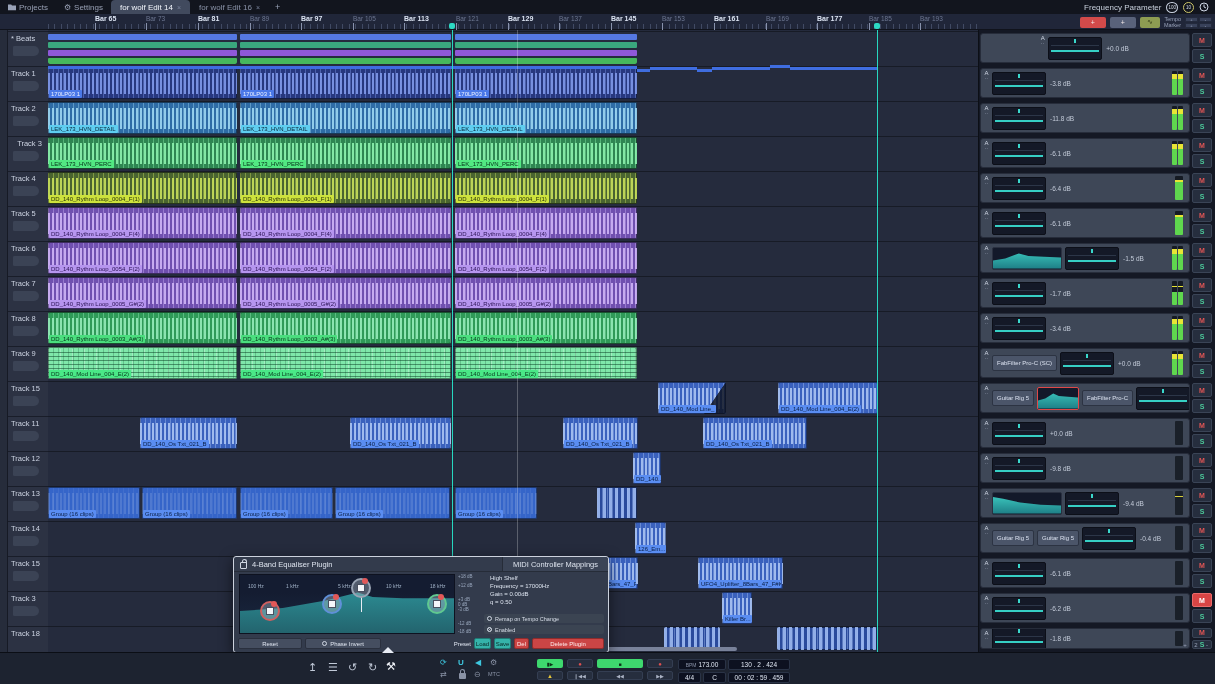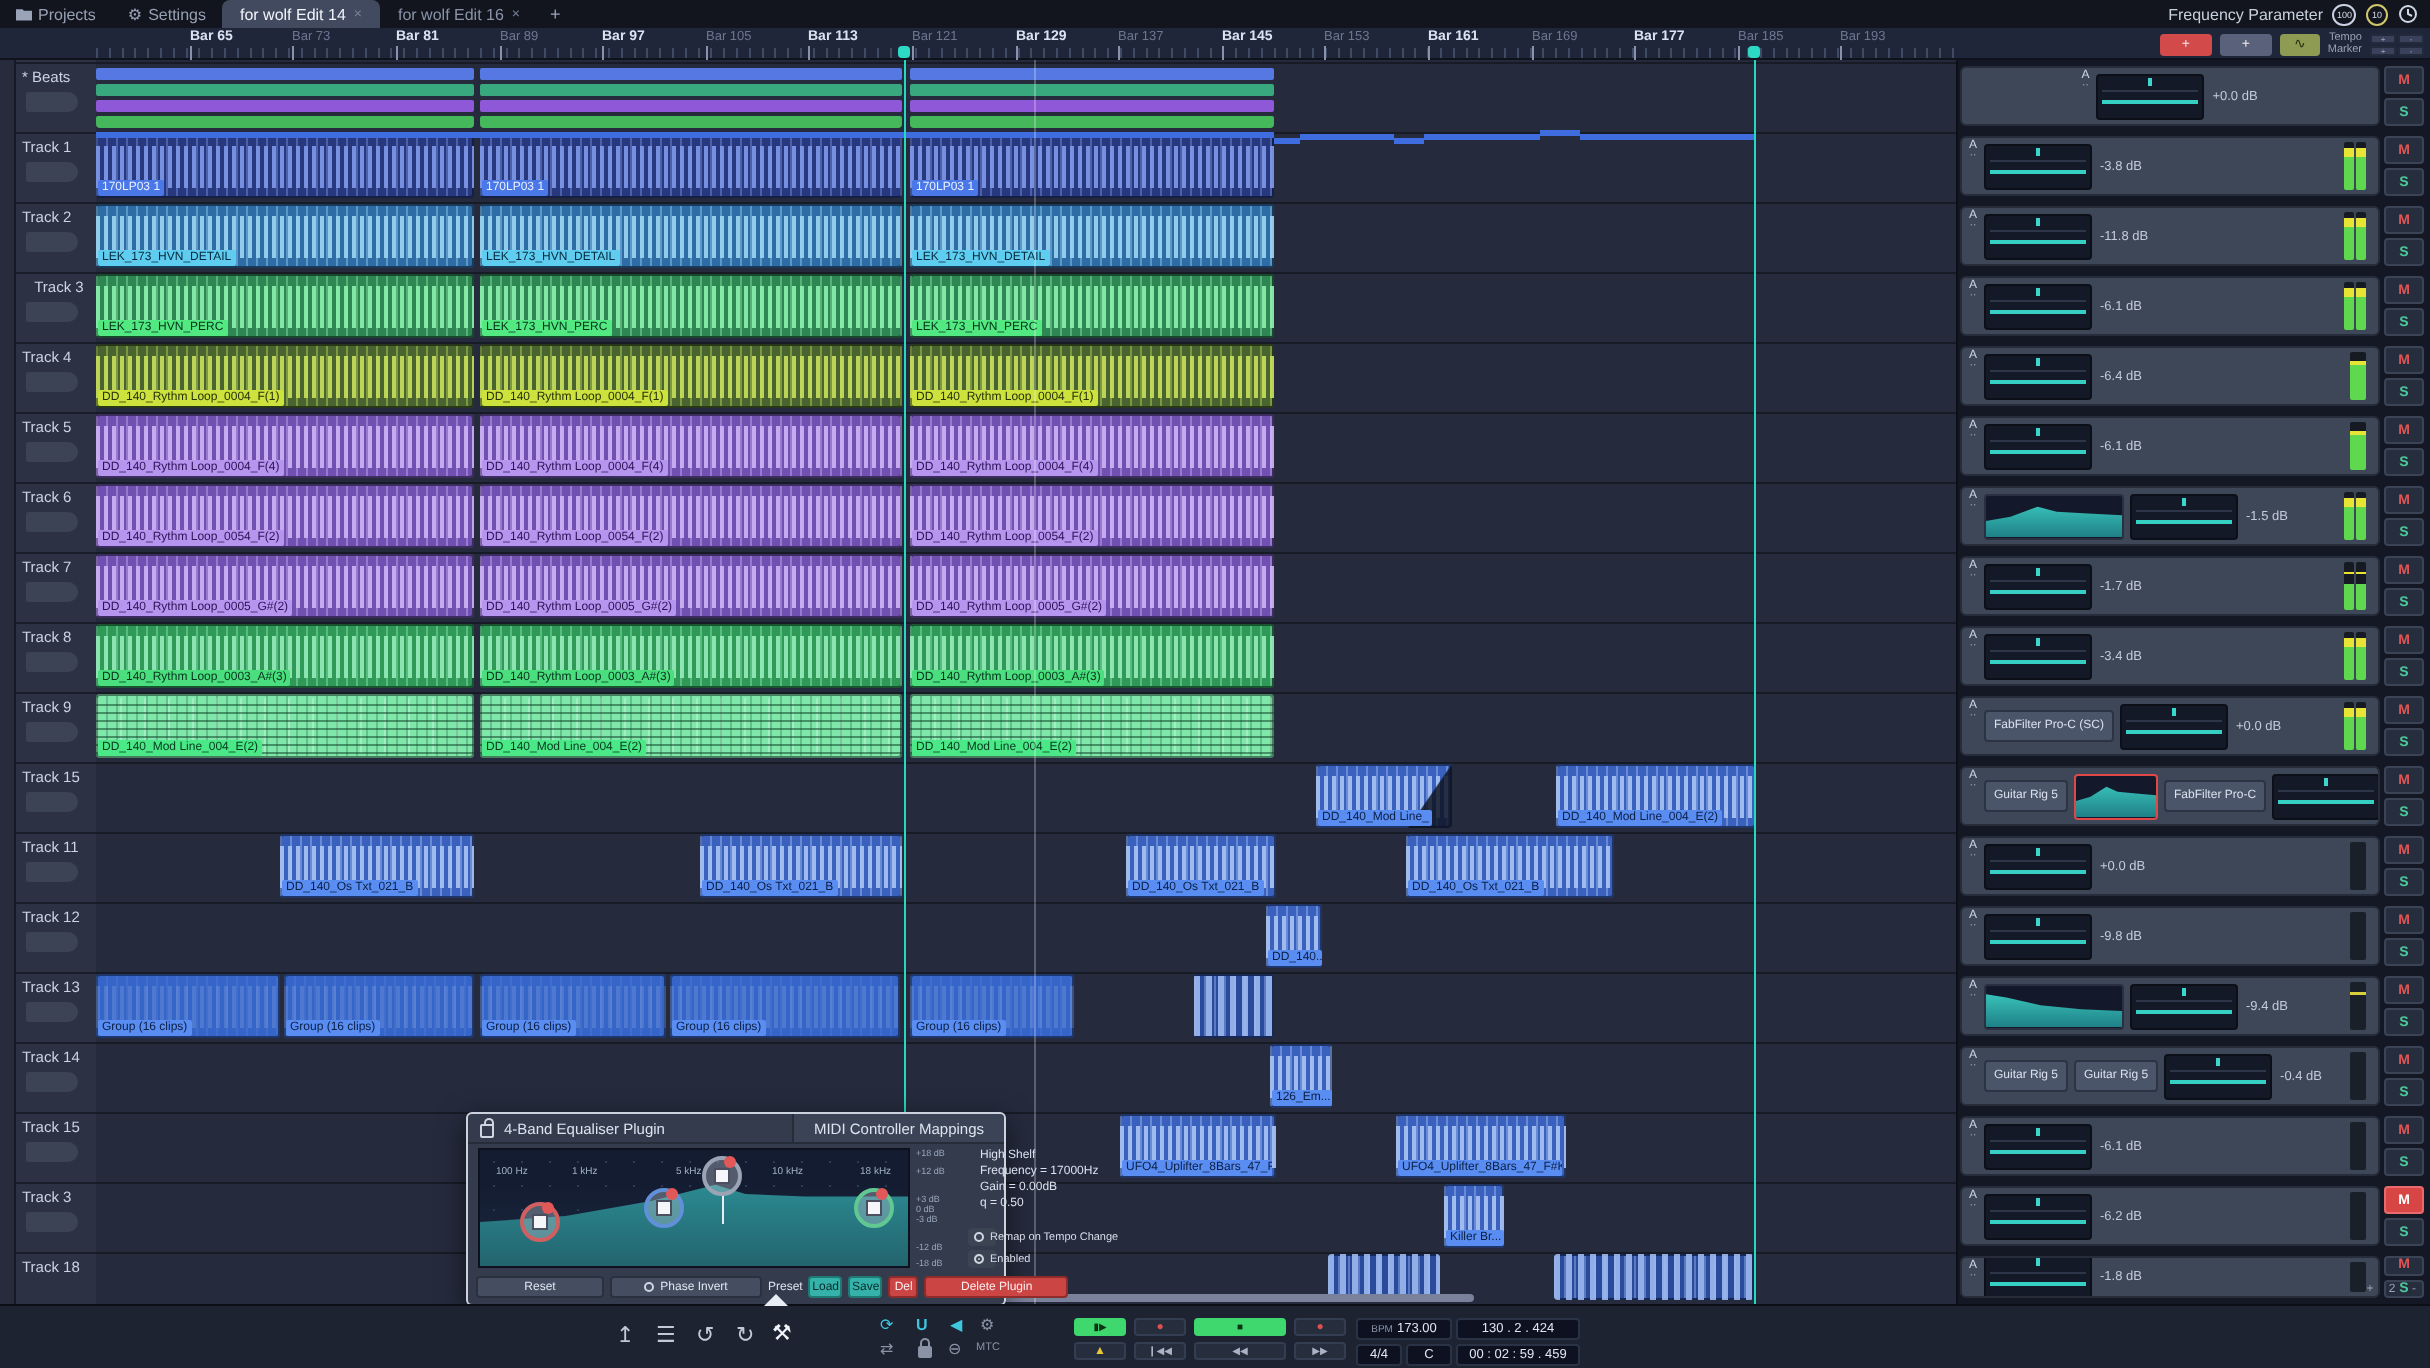"4-Band Equaliser Plugin" #plugin { width: 270px -> 376px }
